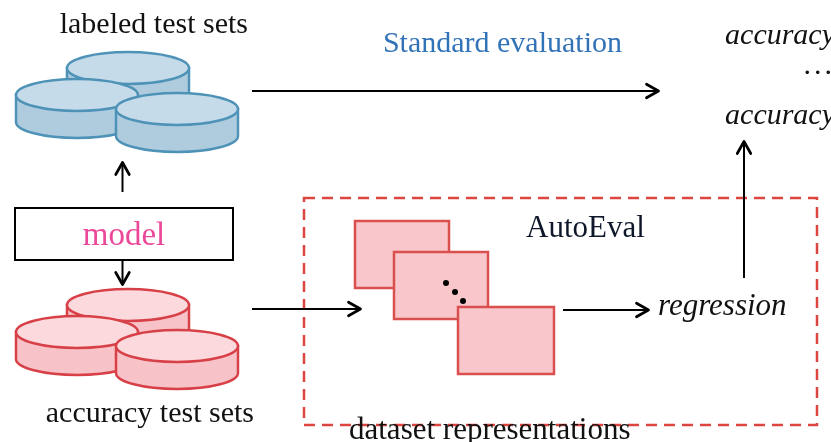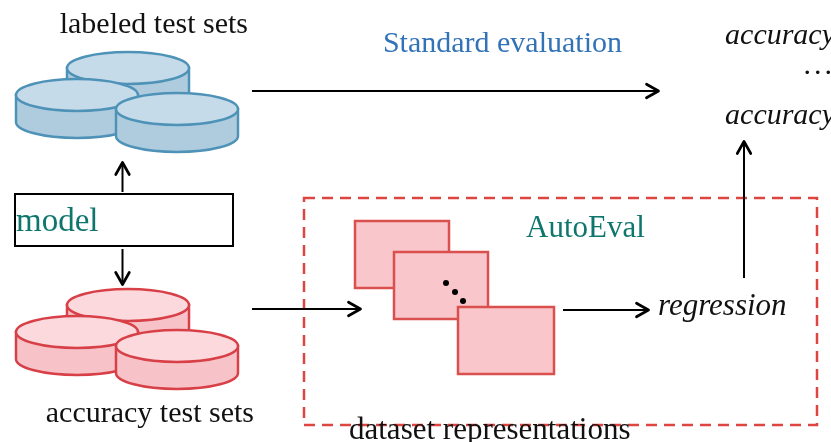"model" .model-box { color: #0f766e -> #ec4899; justify-content: none -> center; top: 193px -> 207px }
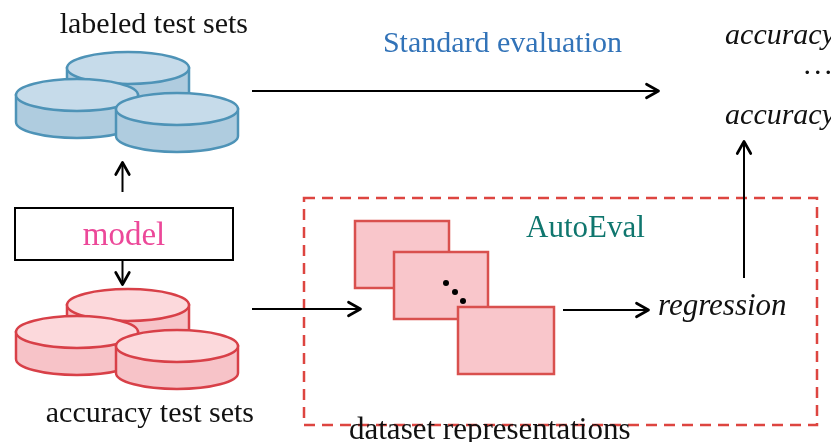"AutoEval" .label-autoeval { color: #0f766e -> #0f172a }
